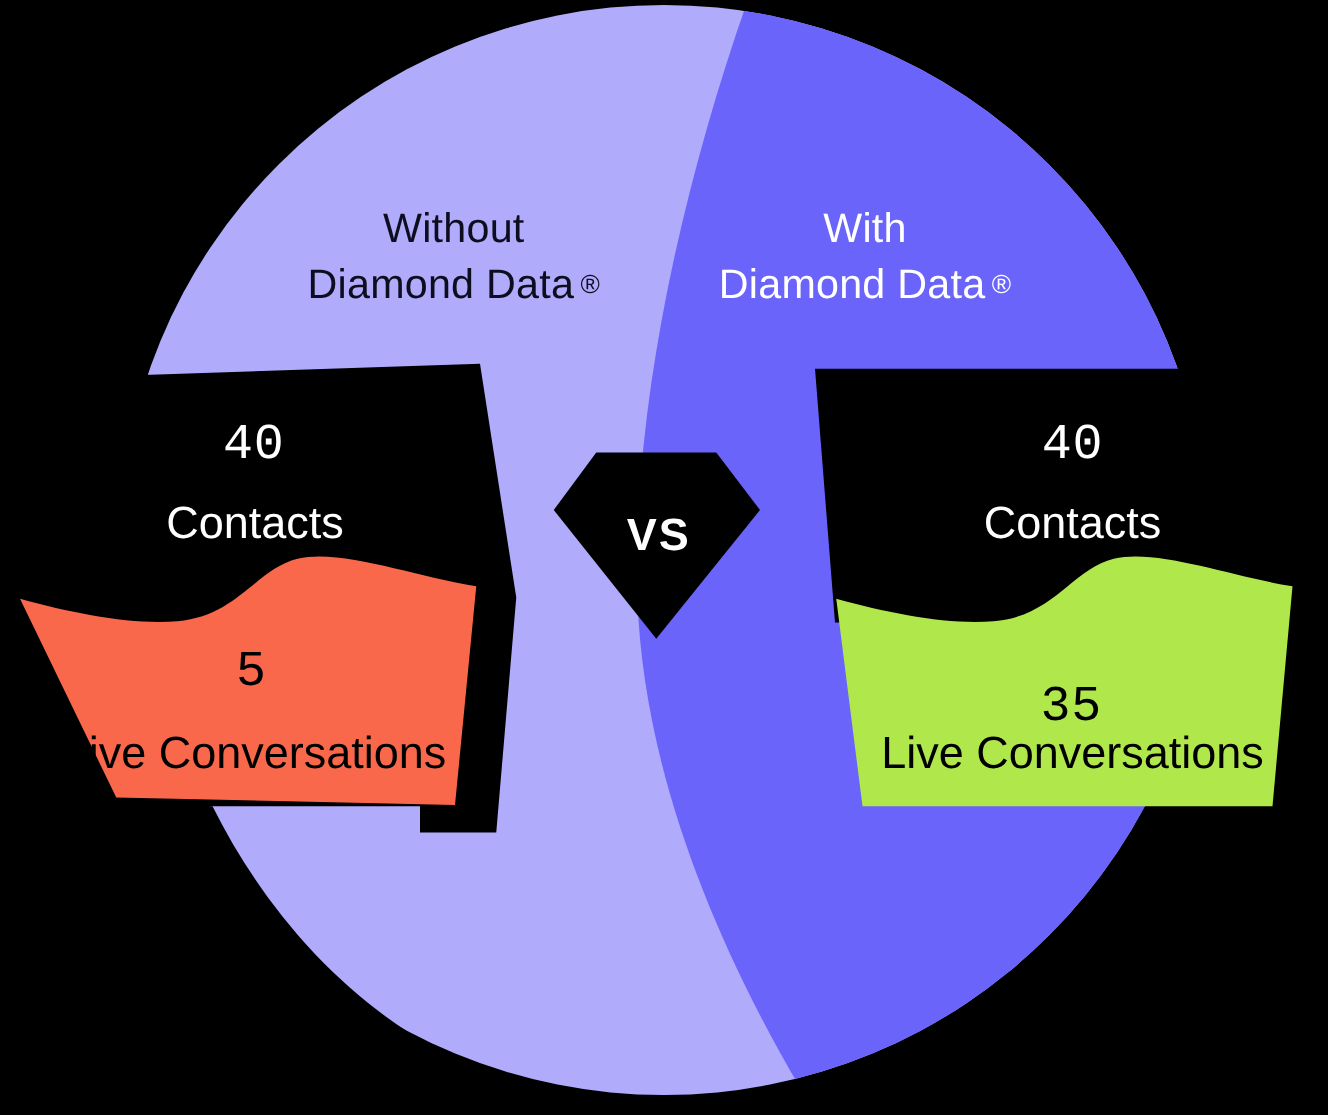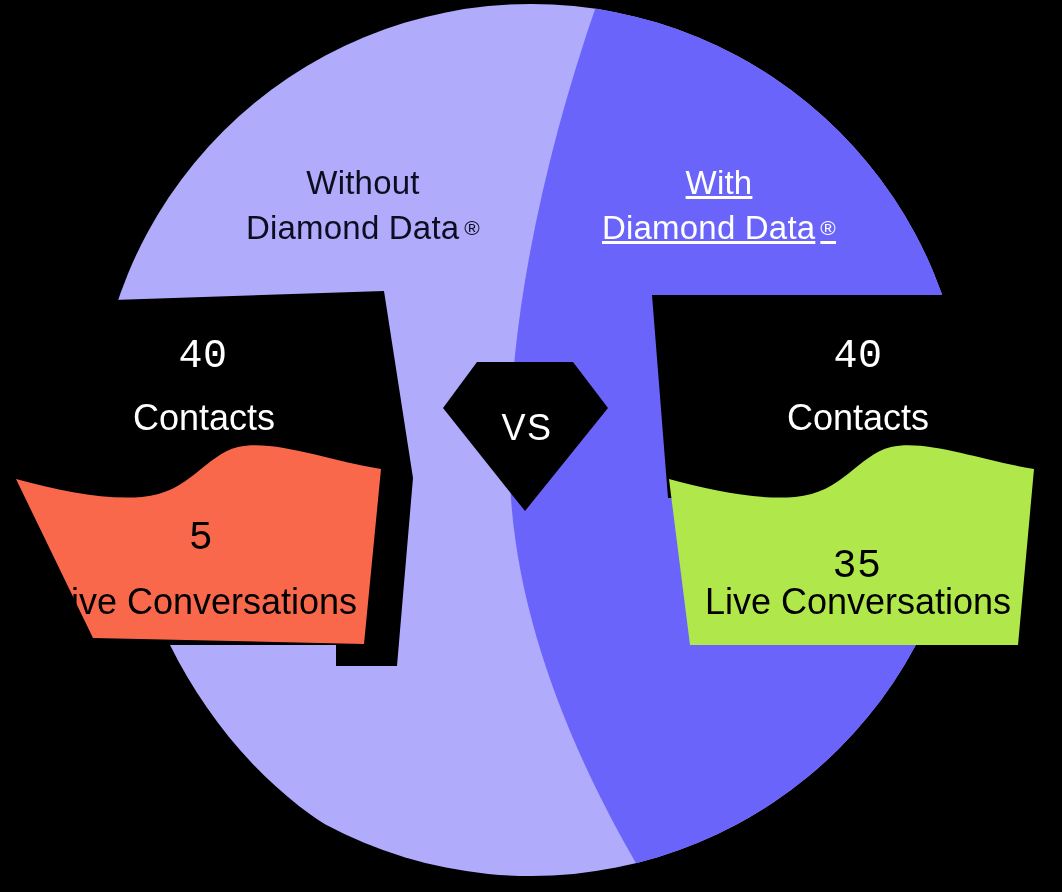"With" div.lbl { left: 719px -> 692px; text-decoration: underline -> none }
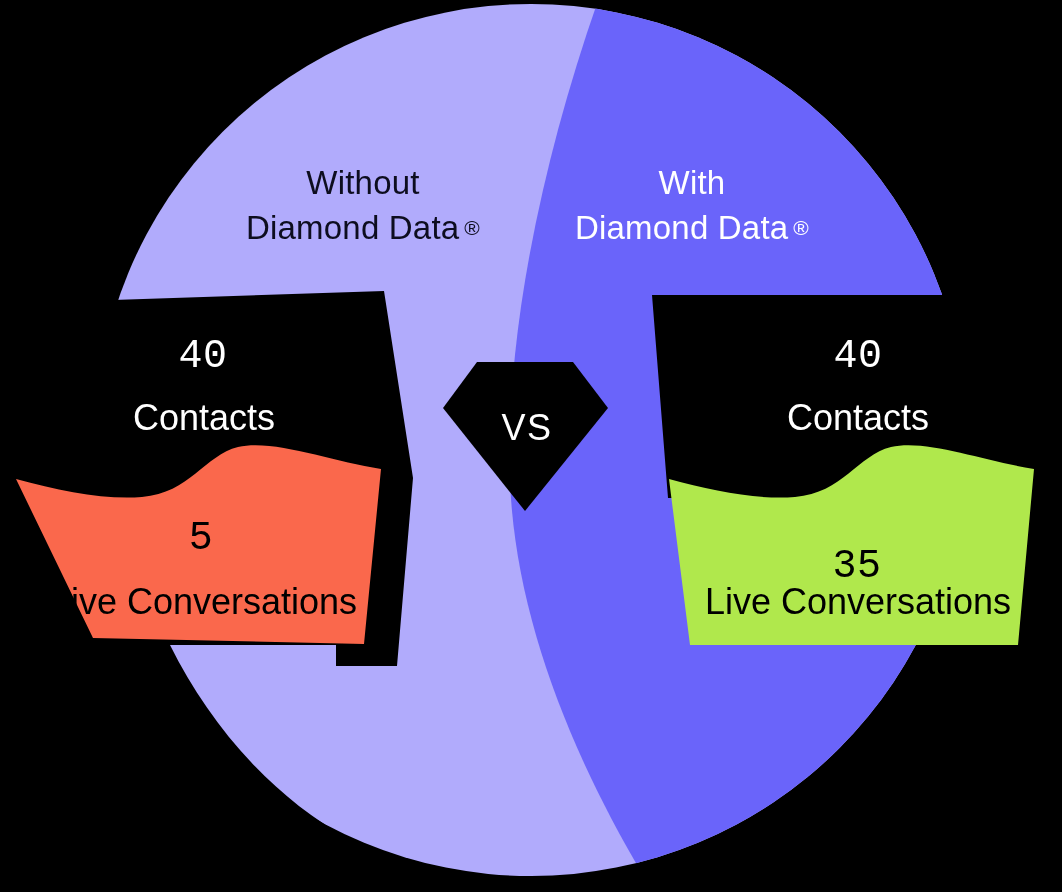"VS" .vs { font-weight: 400 -> 700 }
